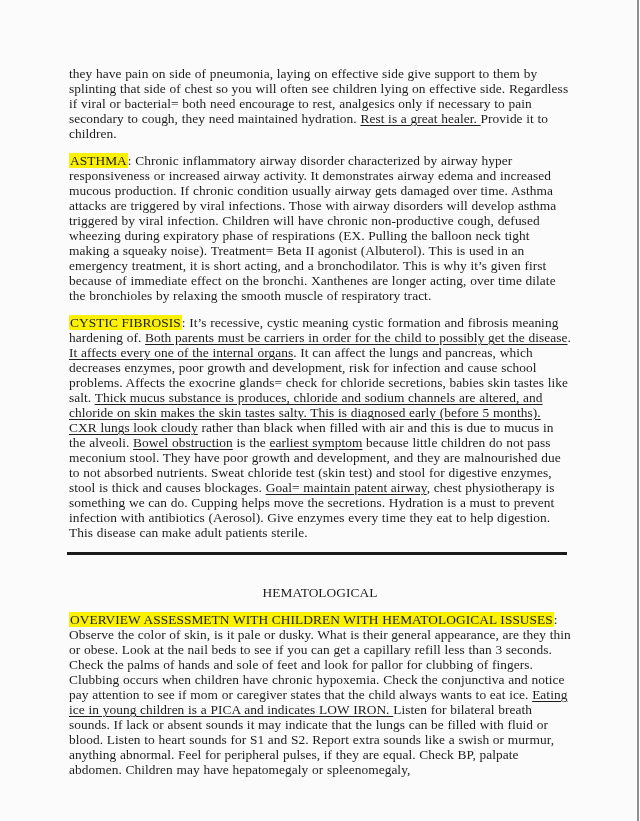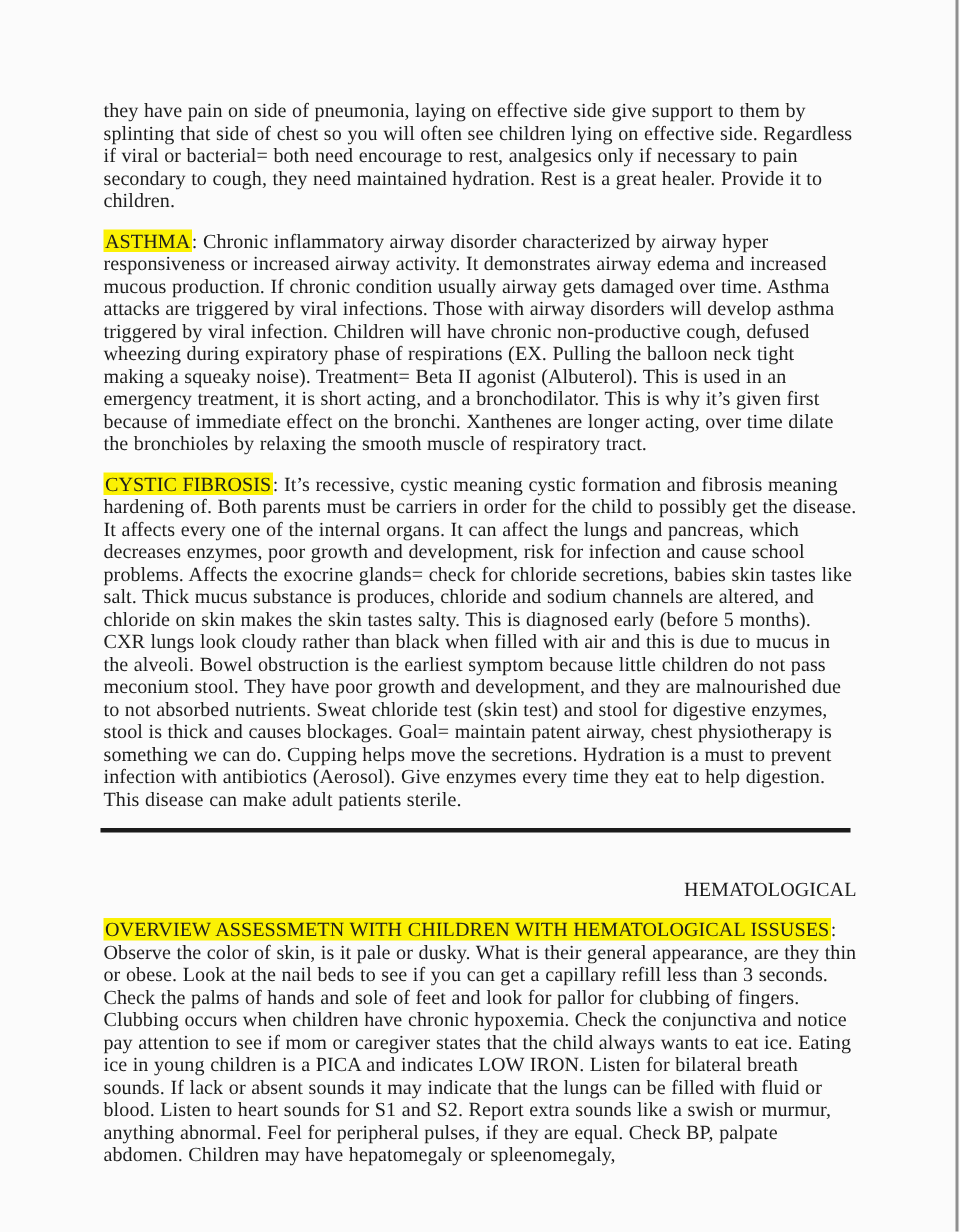"Rest is a great healer." .ul { text-decoration: none -> underline }
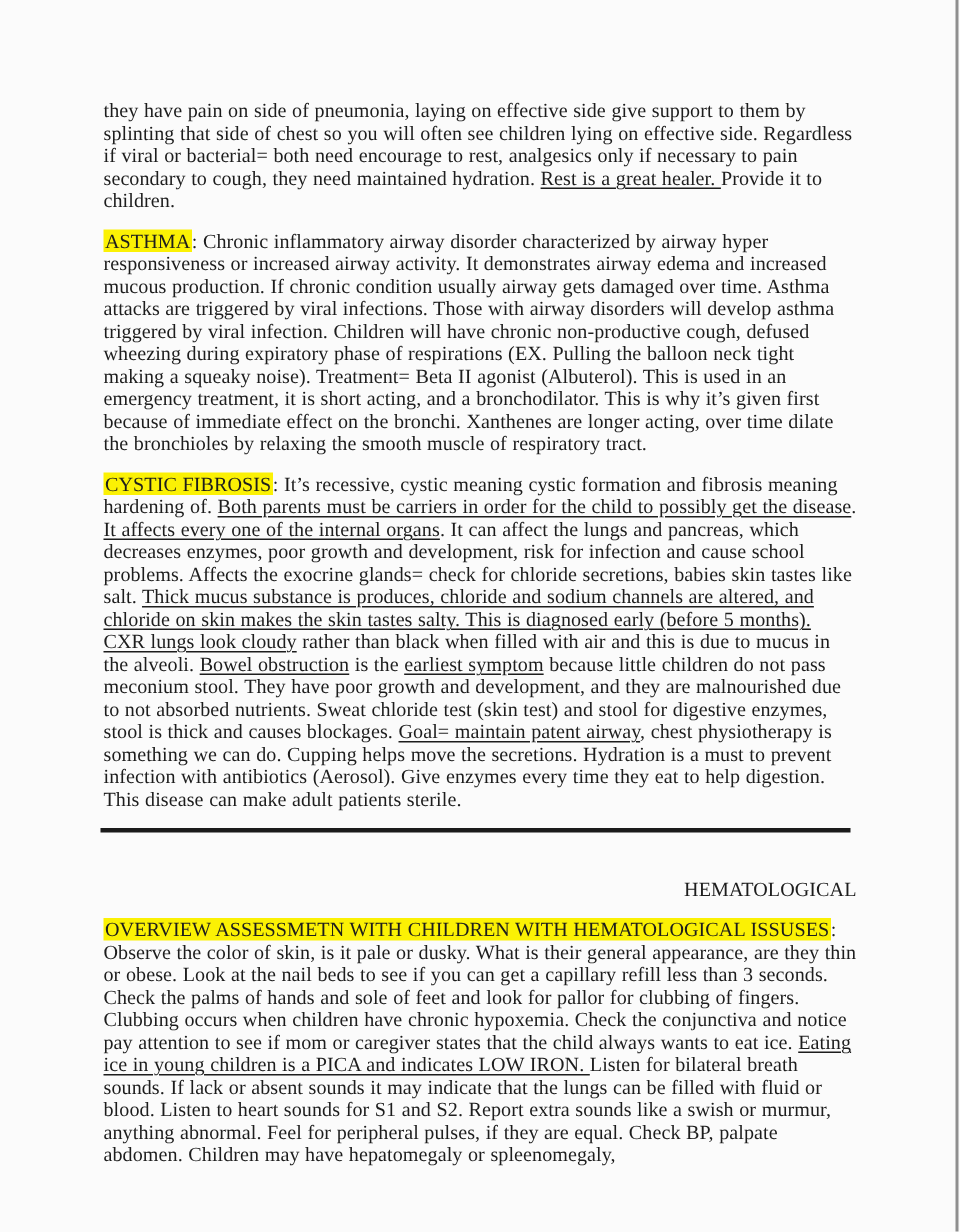"HEMATOLOGICAL" .para.center { text-align: right -> center }
